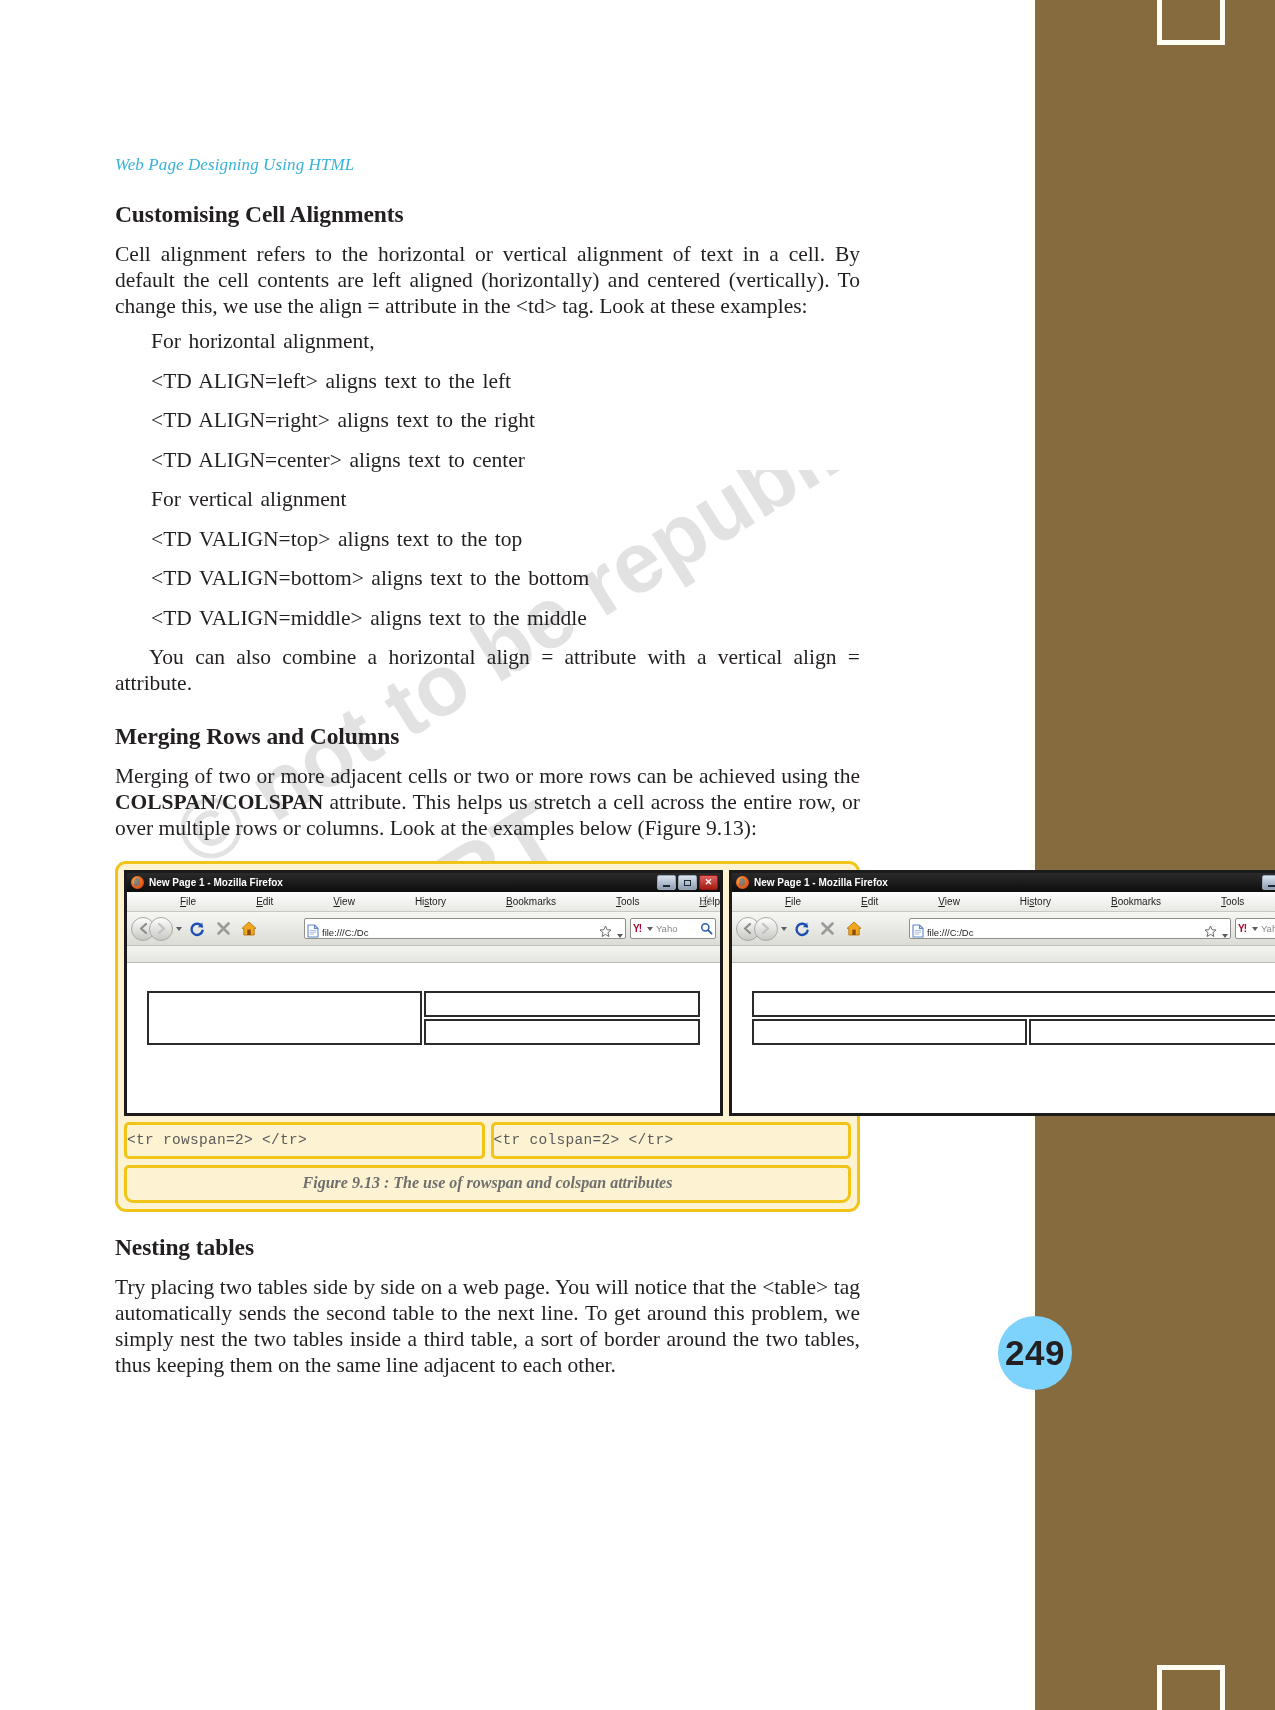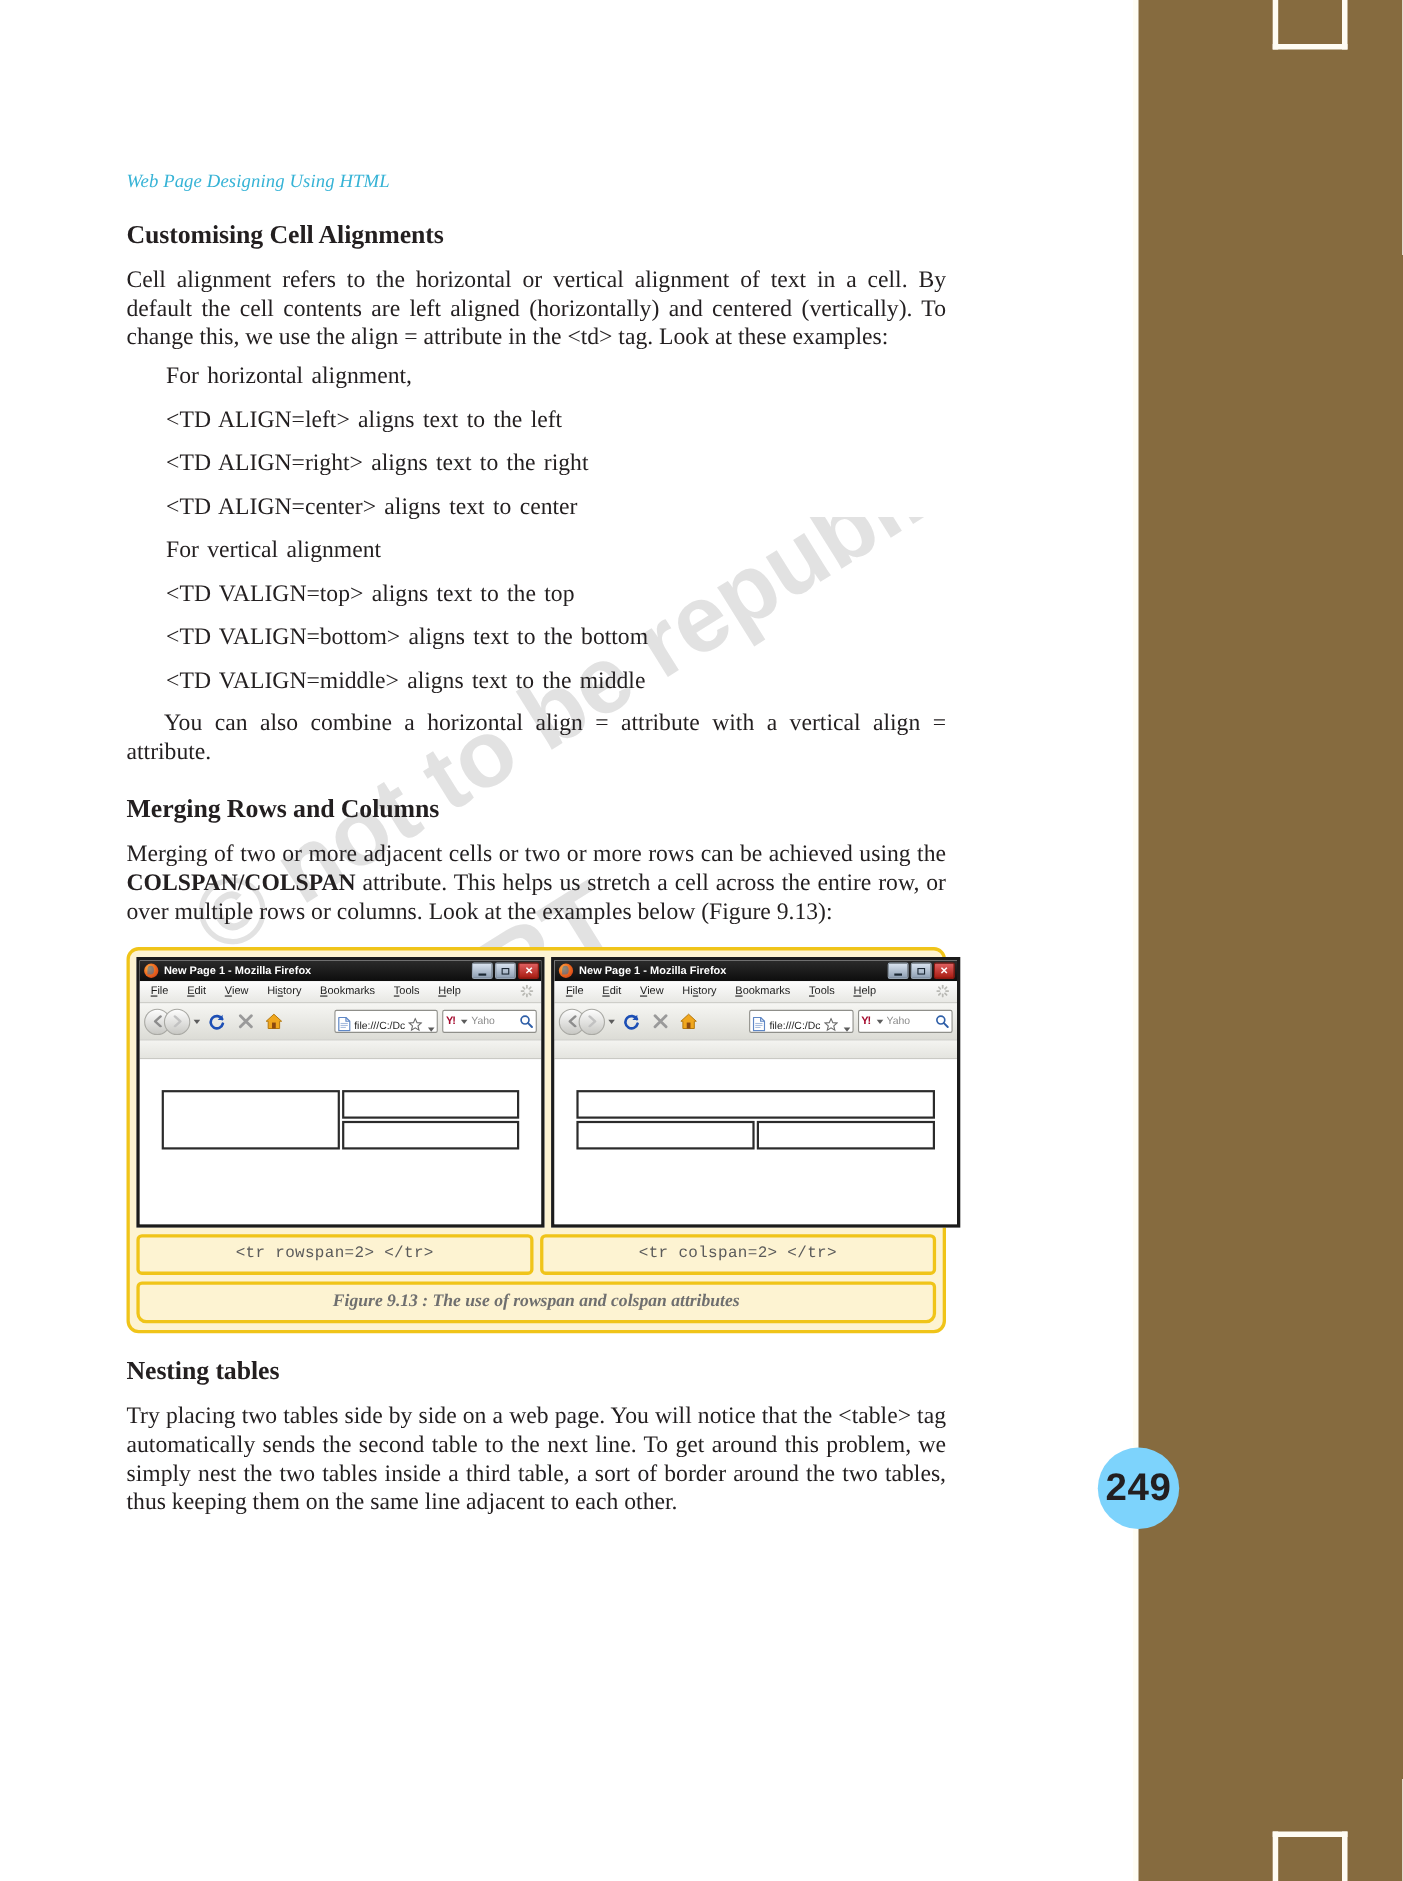"File" .bw-menu-item { margin-left: none -> 43px }
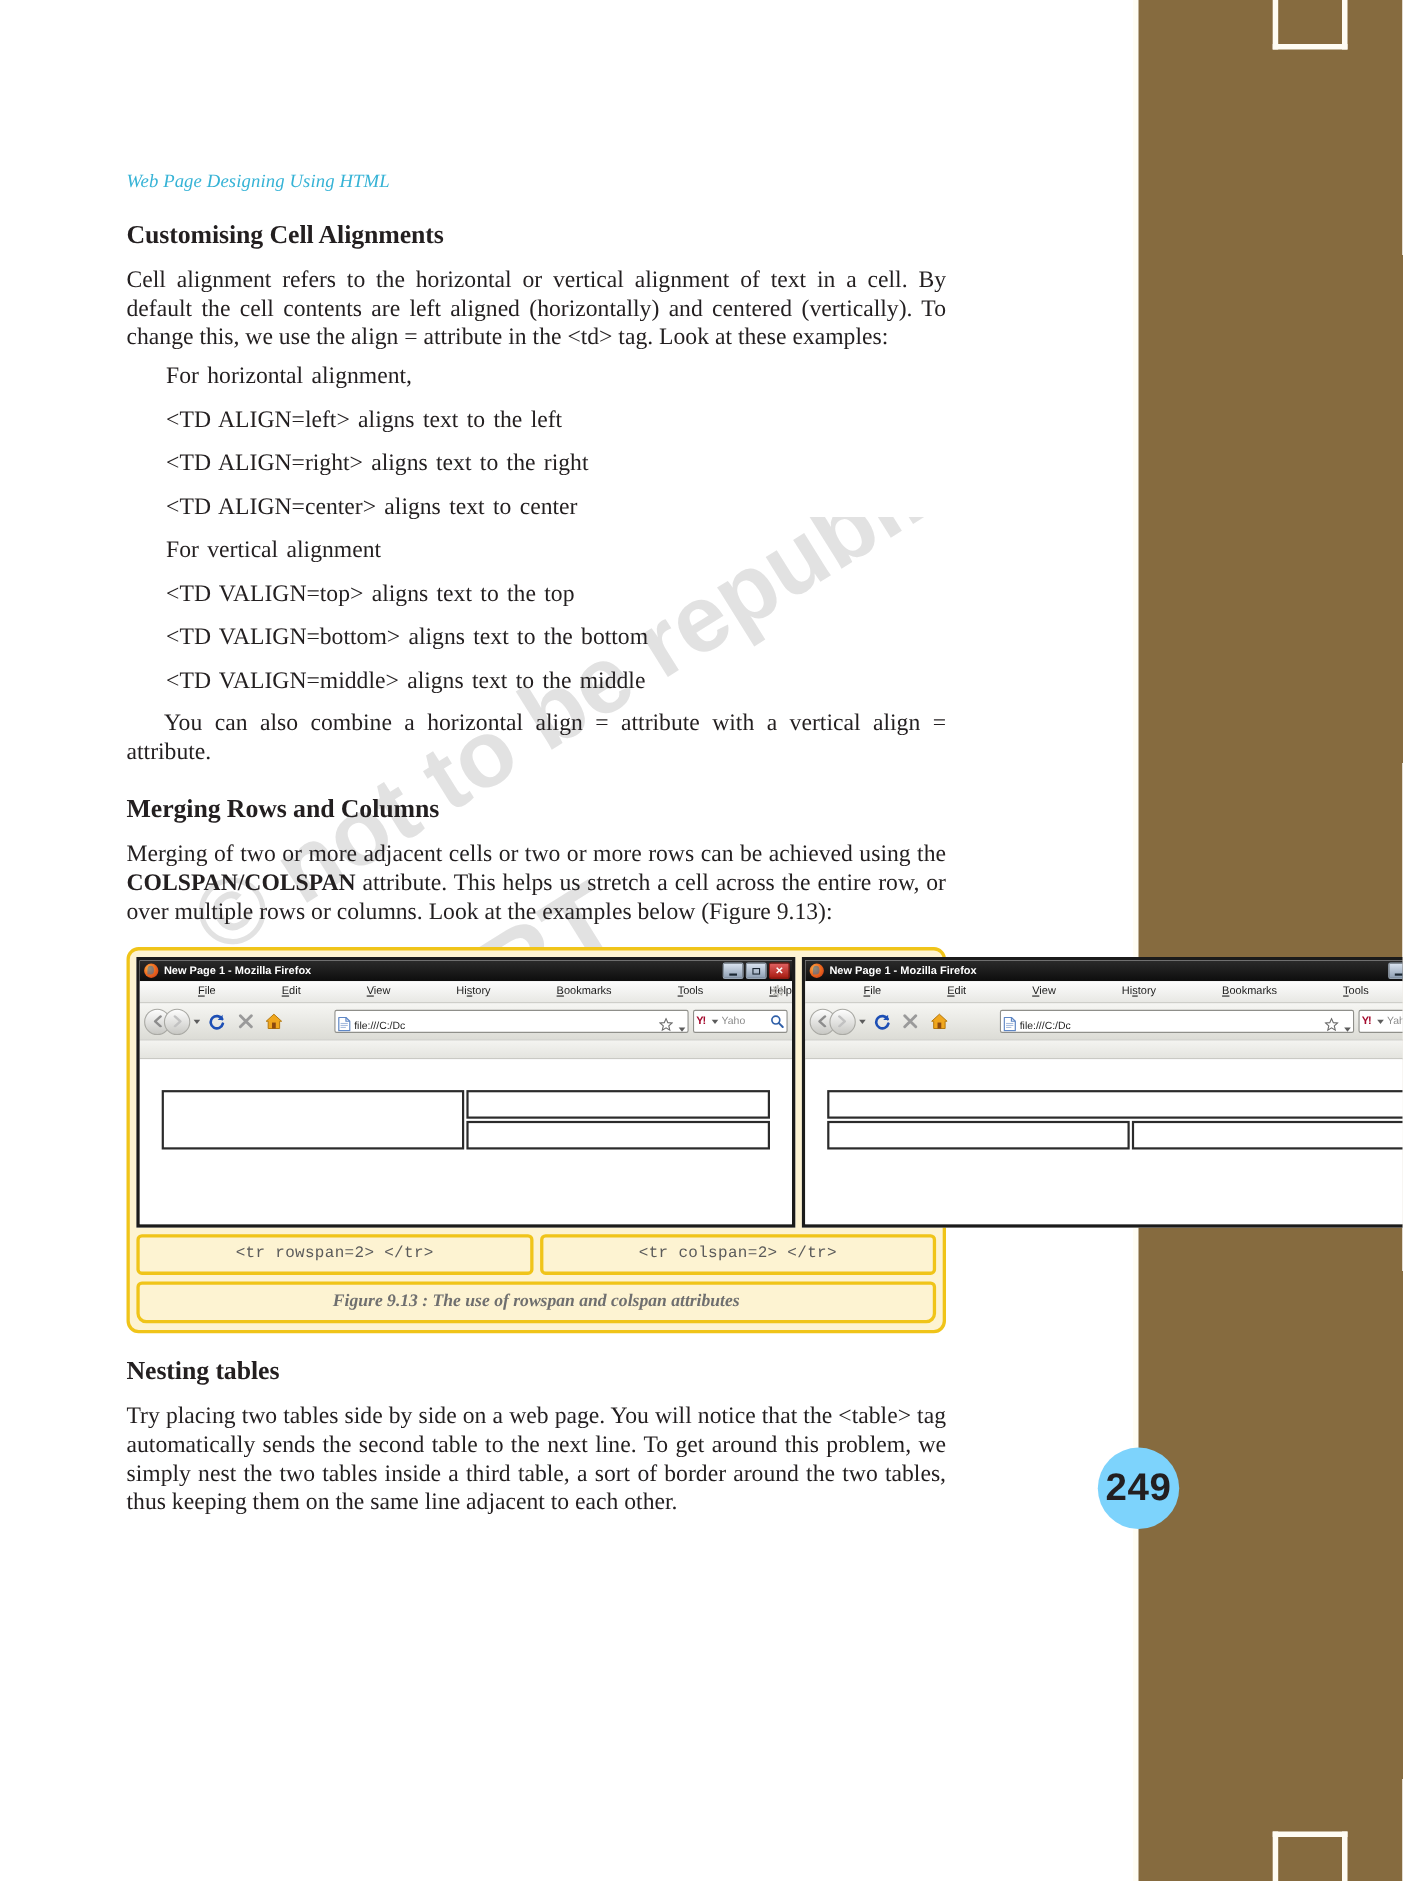"<tr rowspan=2> </tr>" .fig-code-cell { text-align: center -> none }
